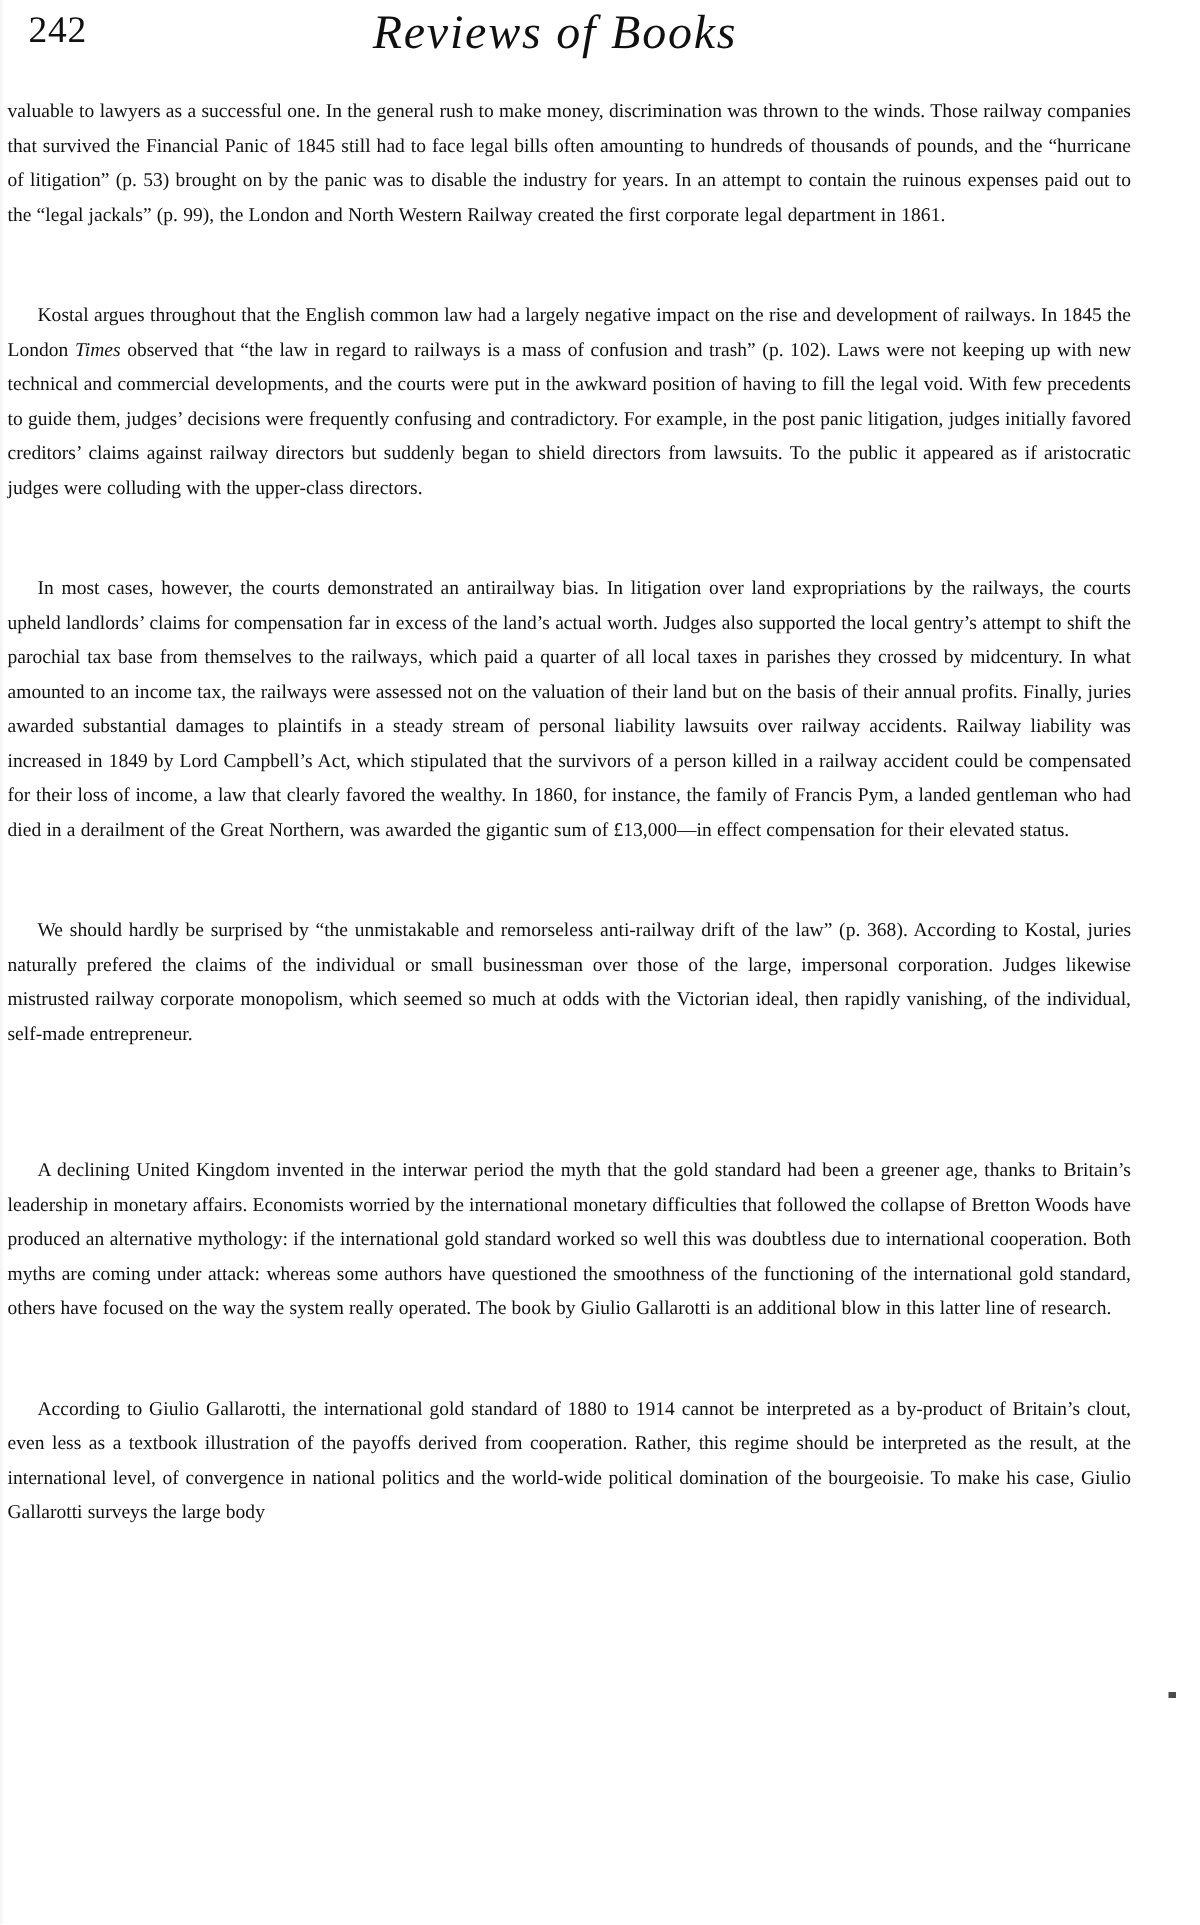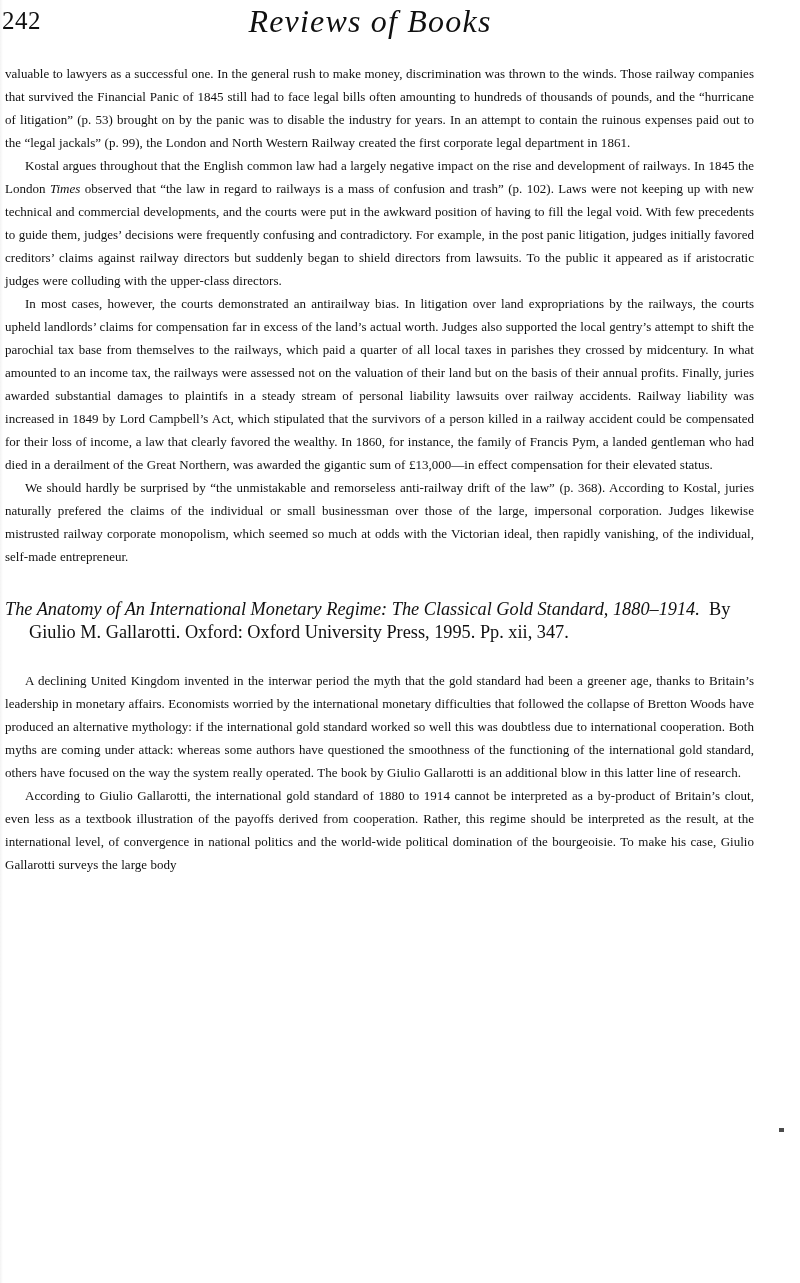"242" .folio { left: 2px -> 19px }
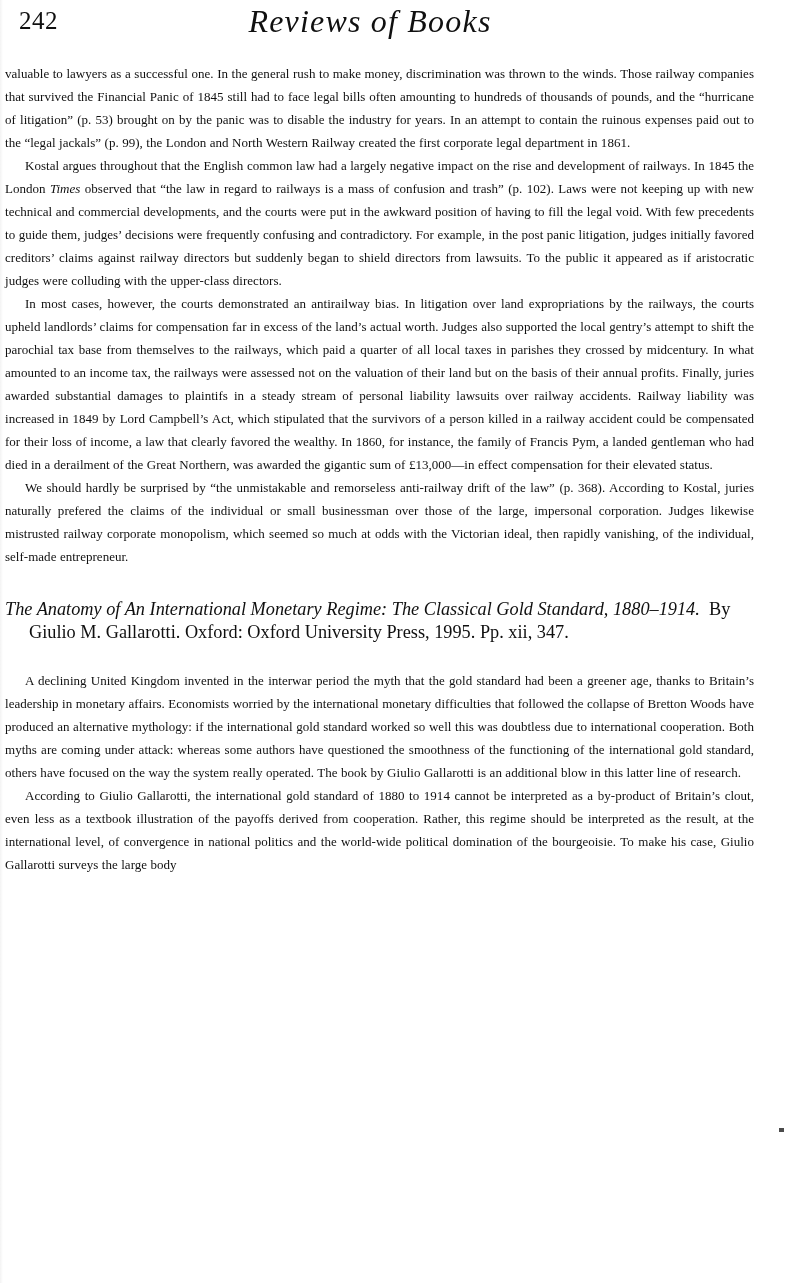"Kostal argues throughout that the" p.body-para.indented { margin-top: none -> 44px }
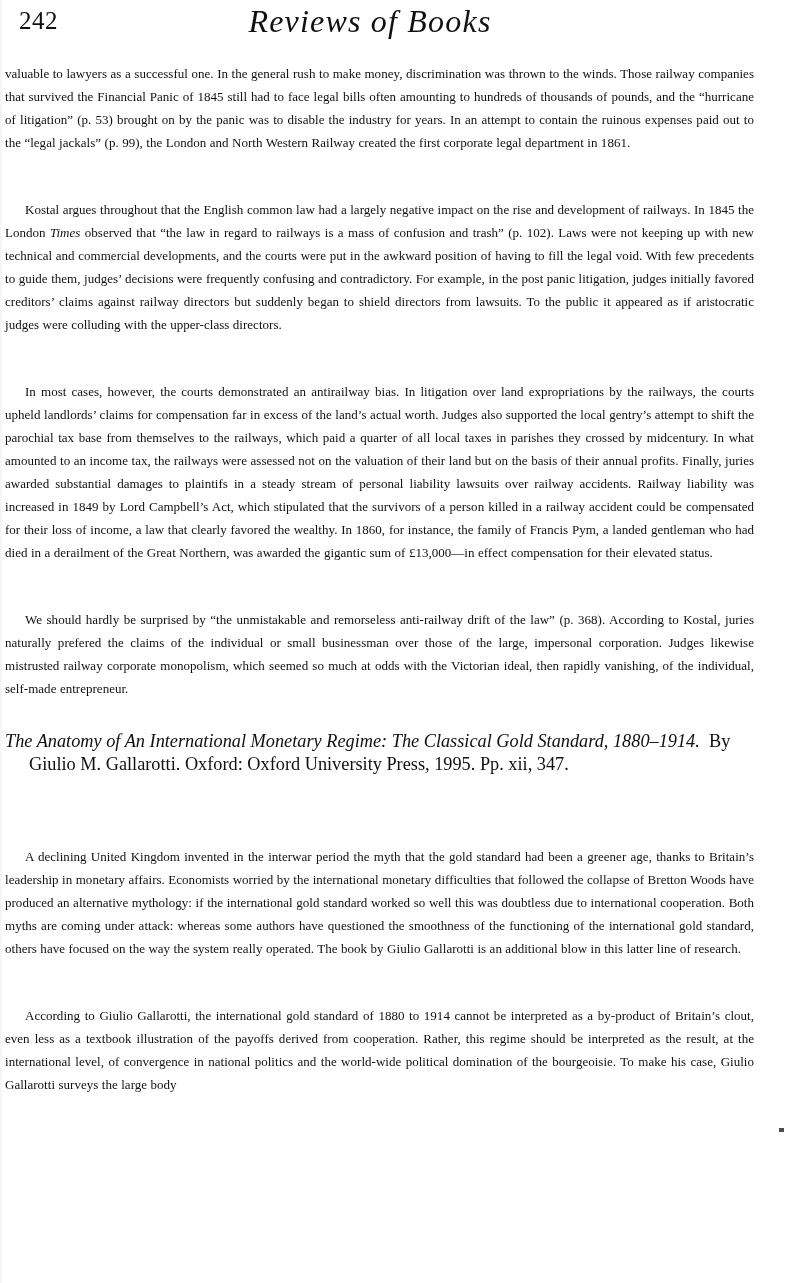"The Anatomy of An International" p.citation { html: <p> <span>The Anatomy of An International Monetary Regime: The Classical Gold Standard, 1880–1914.</span><span>&nbsp; </span><span>By Giulio M. Gallarotti. Oxford: Oxford University Press, 1995. Pp. xii, 347.</span> </p> -> none }
